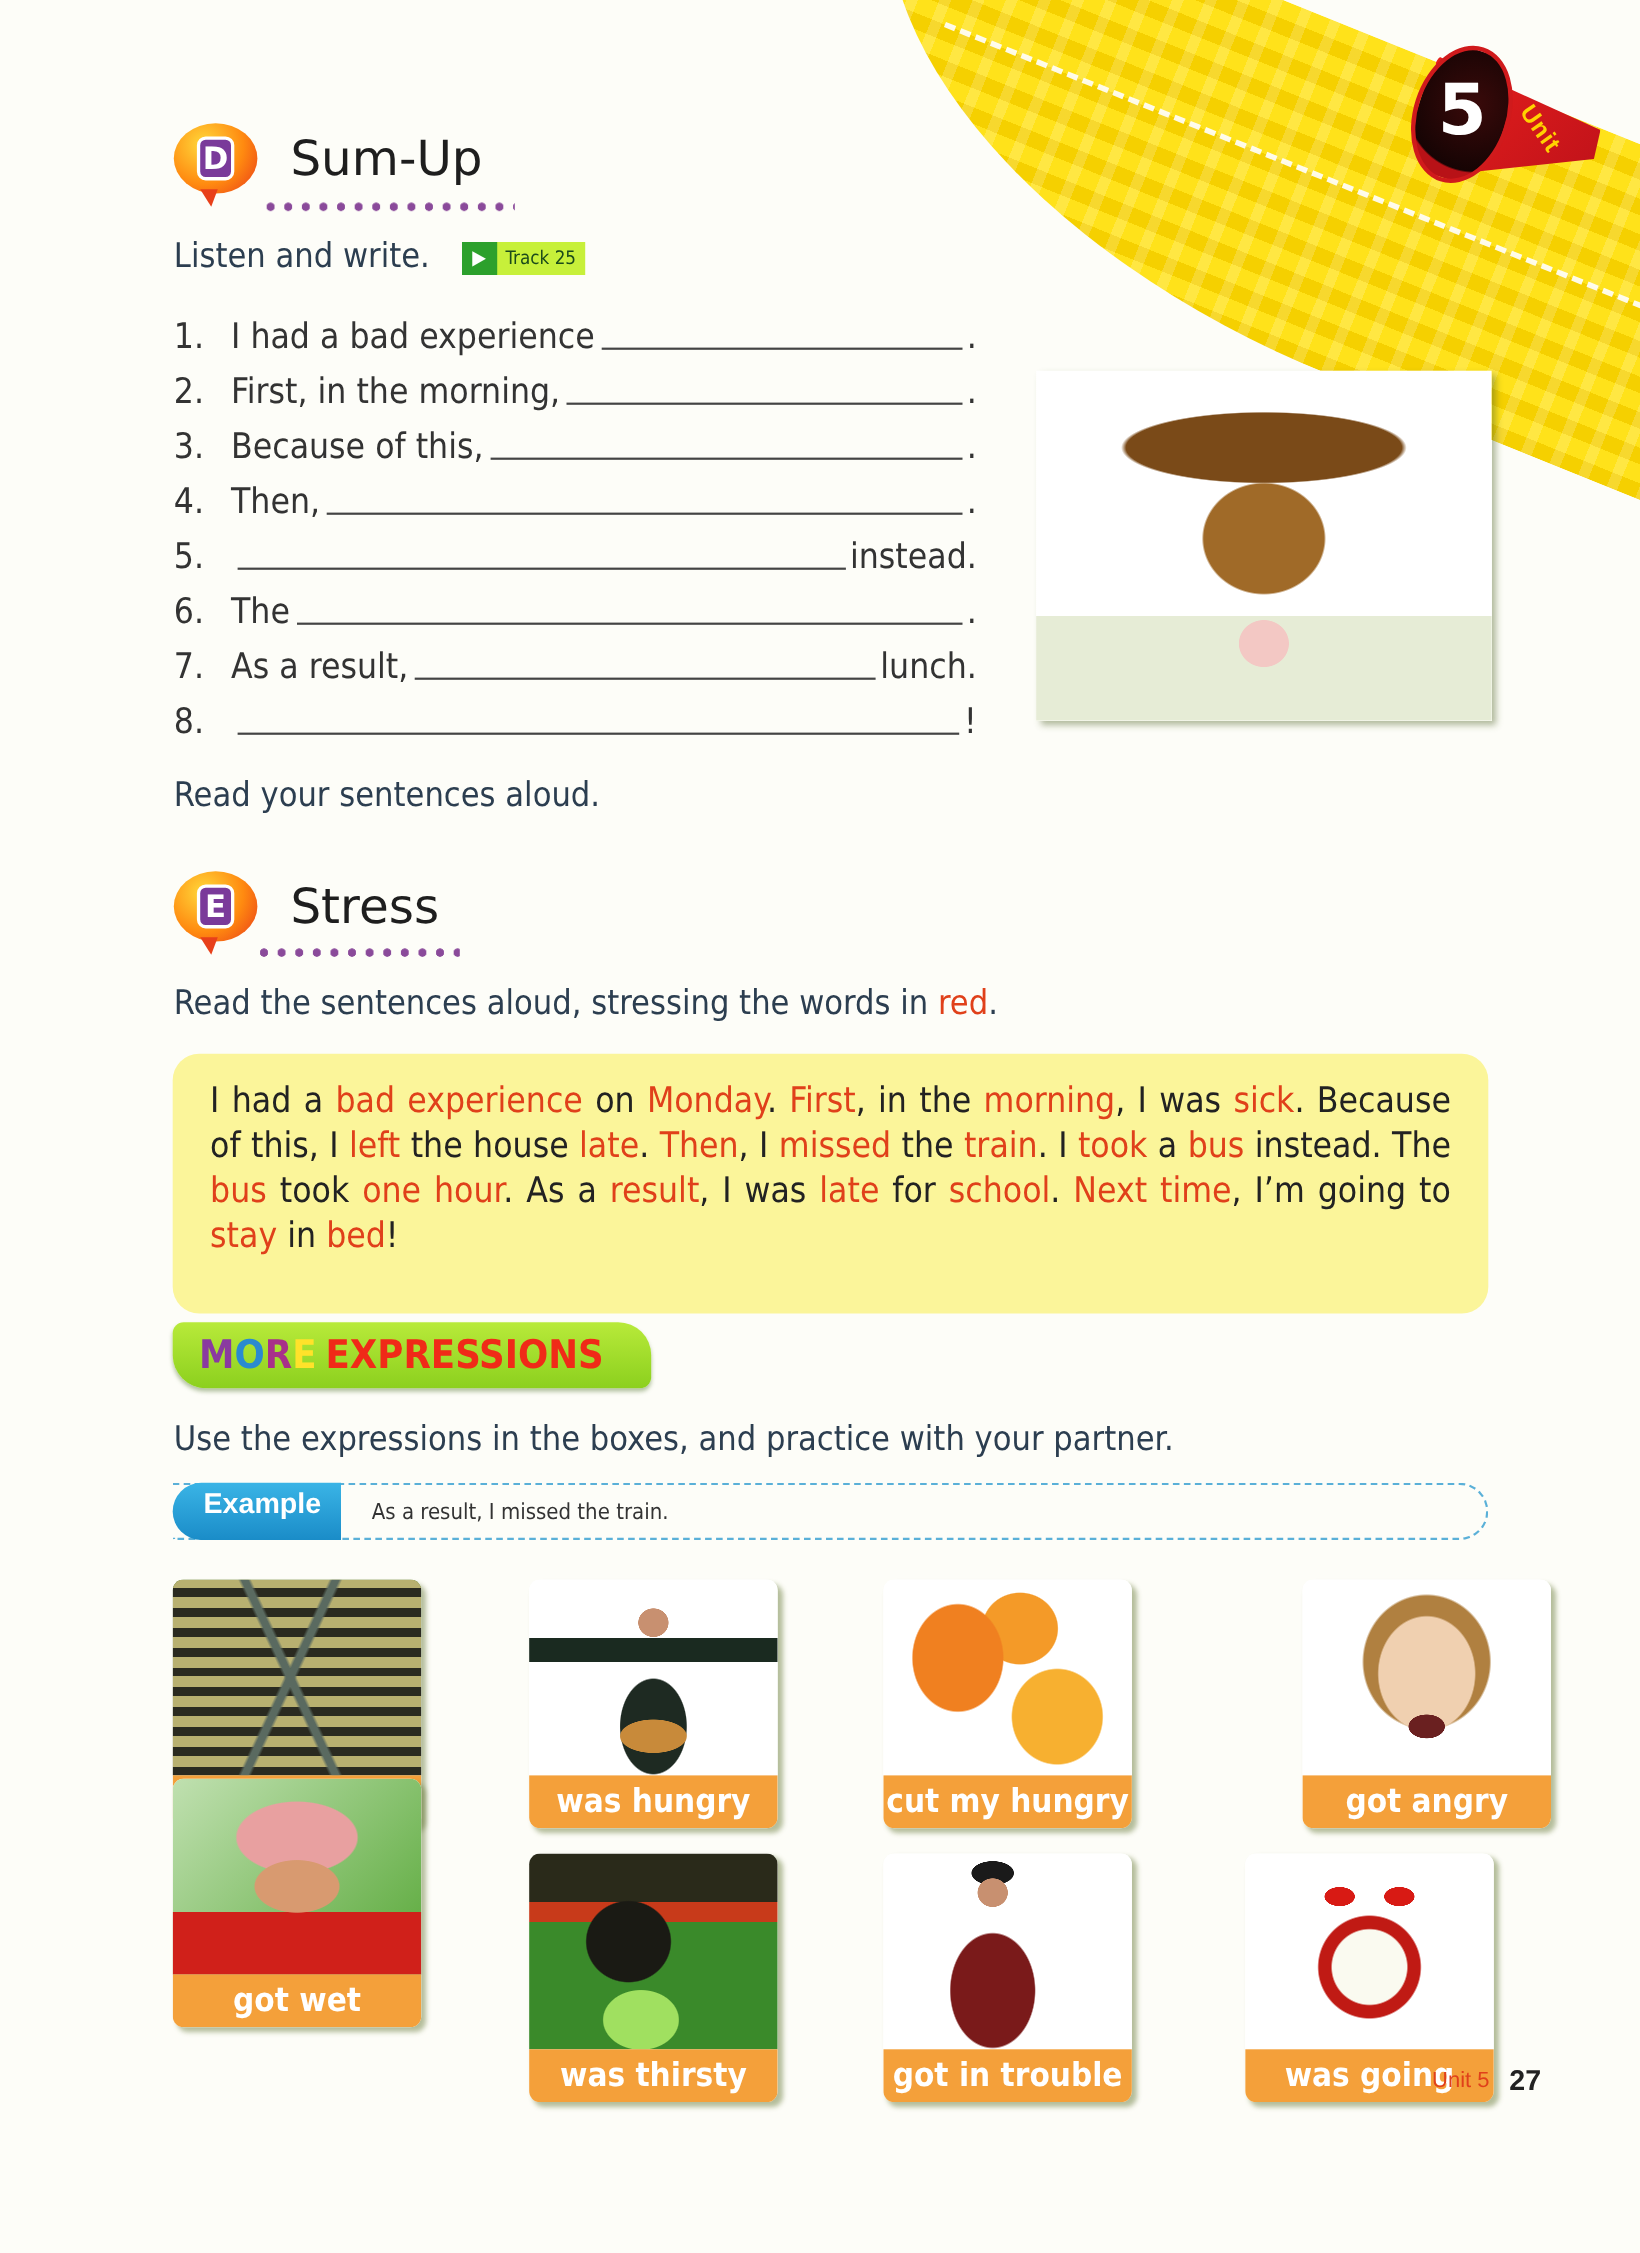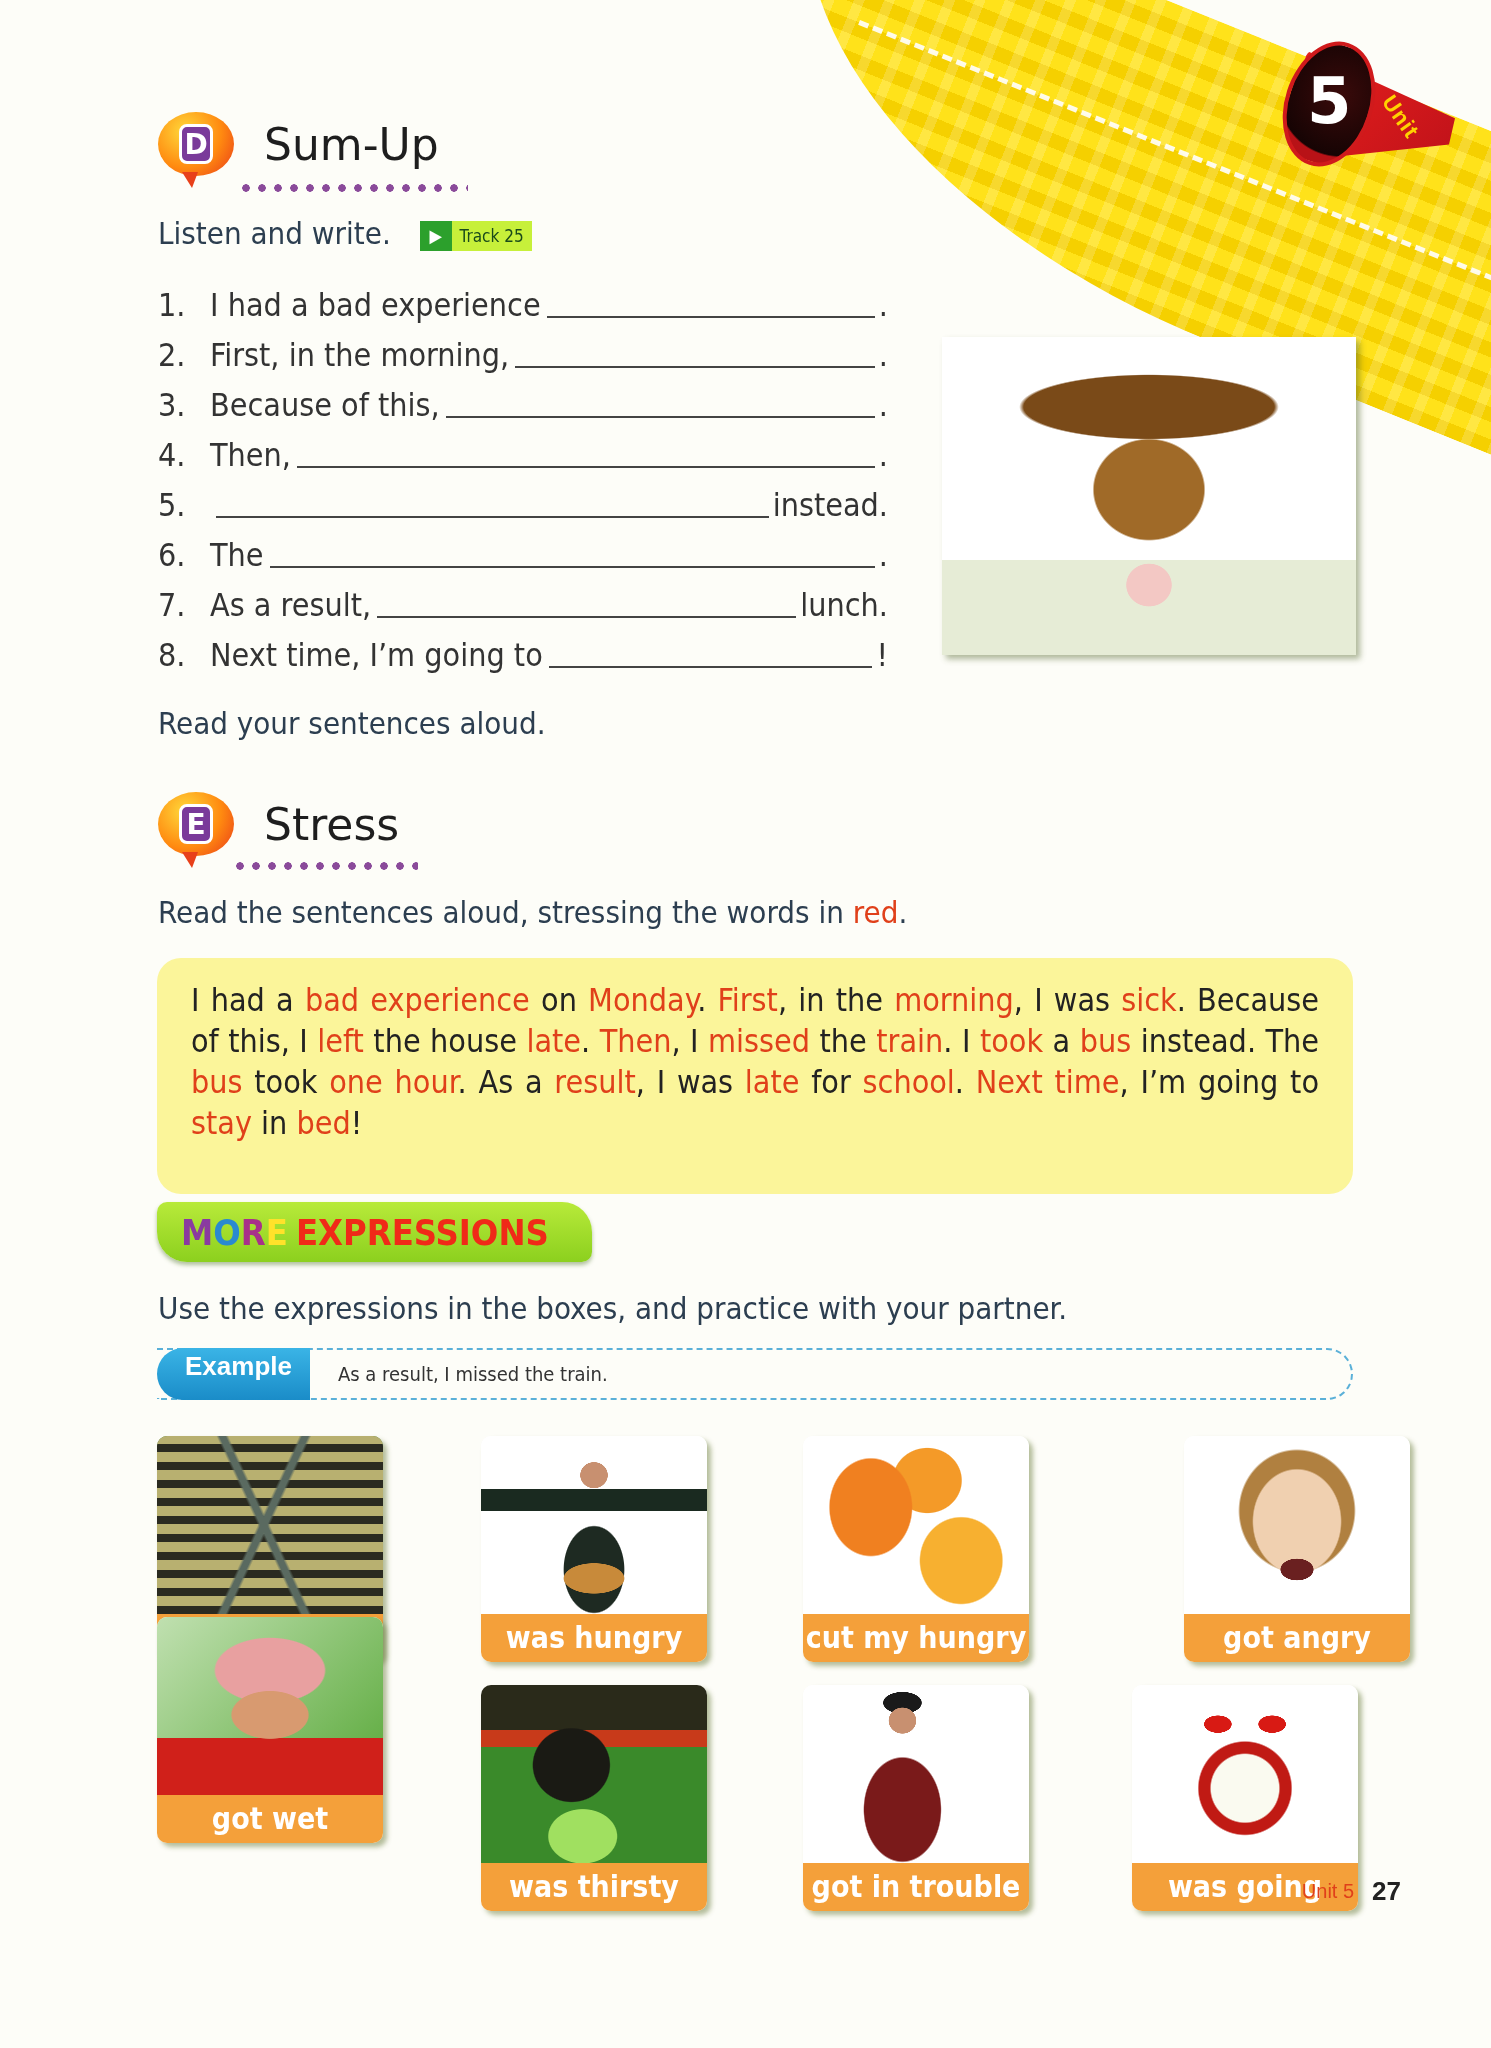"Next time, I’m going to" span { html: <span>Next time, I’m going to</span> -> none }
